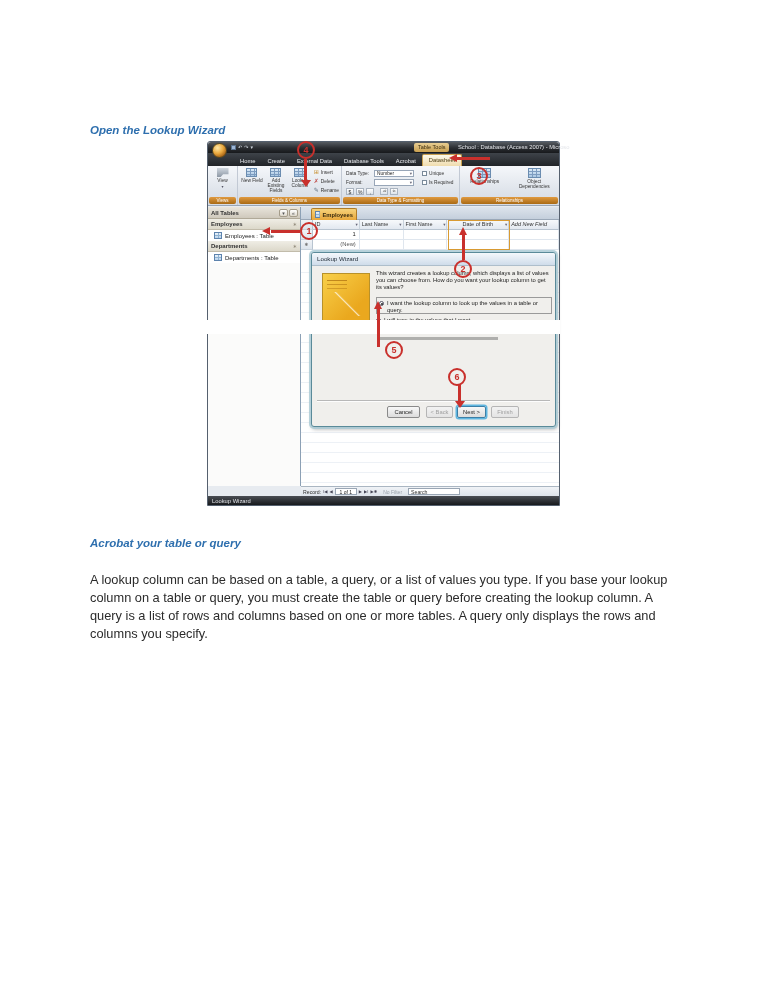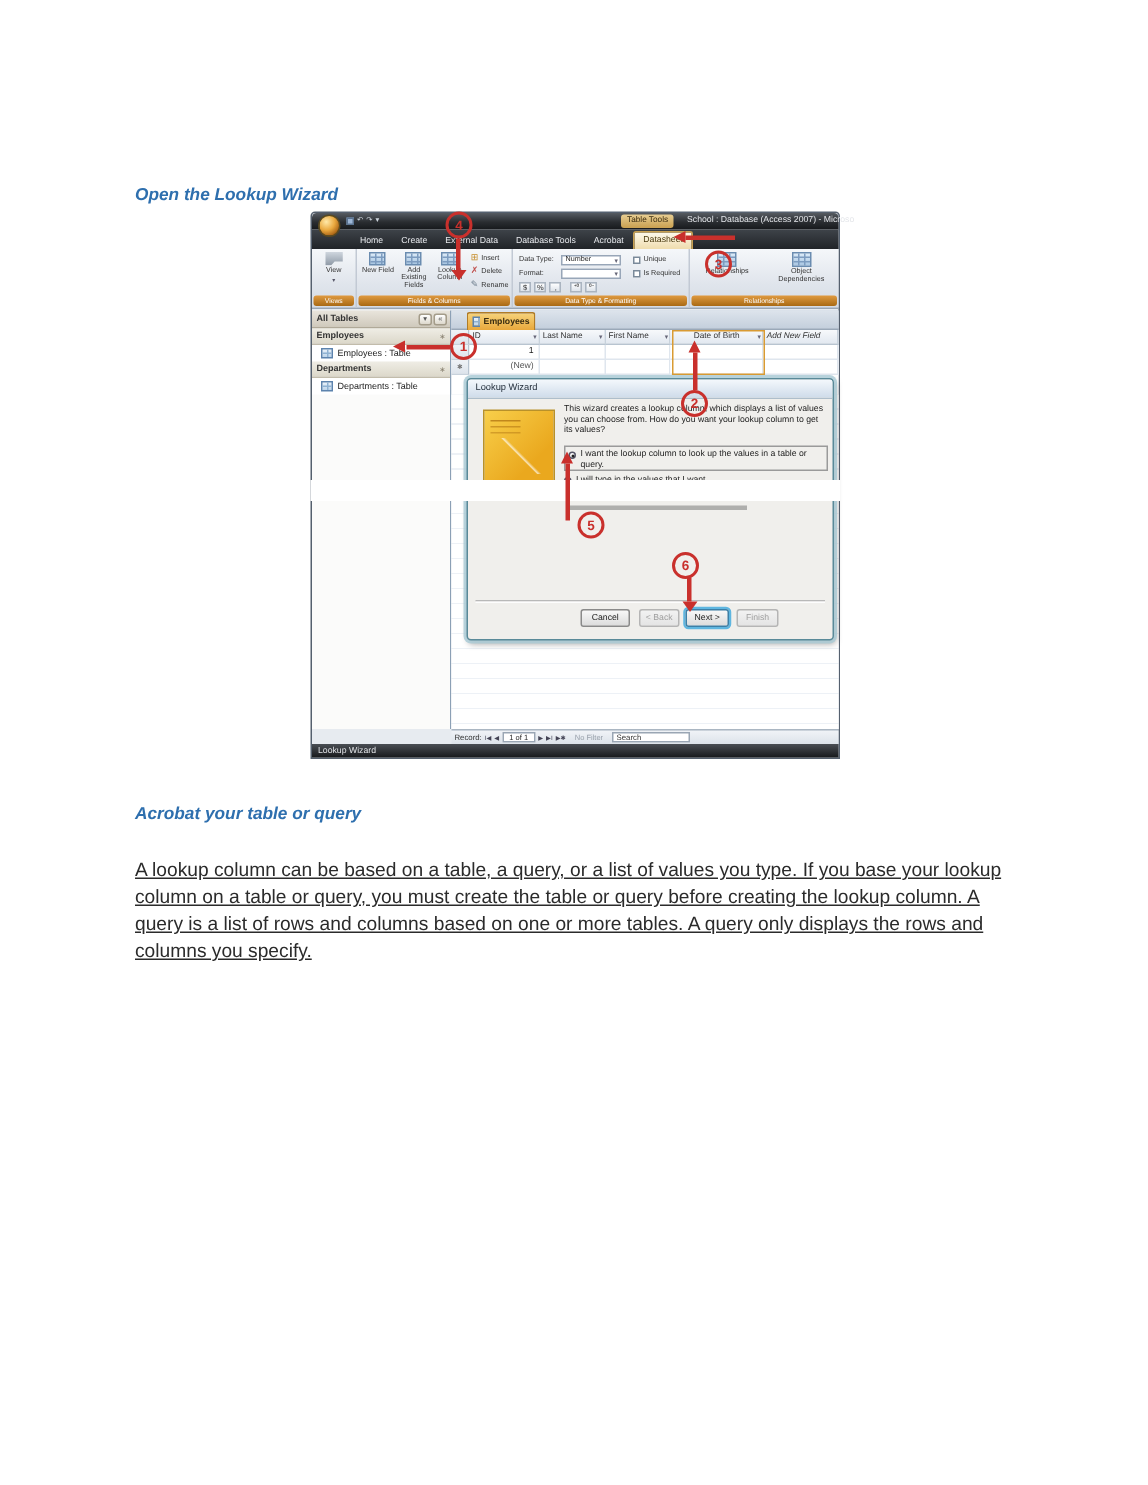"A lookup column can be" .doc-para { text-decoration: underline -> none }
